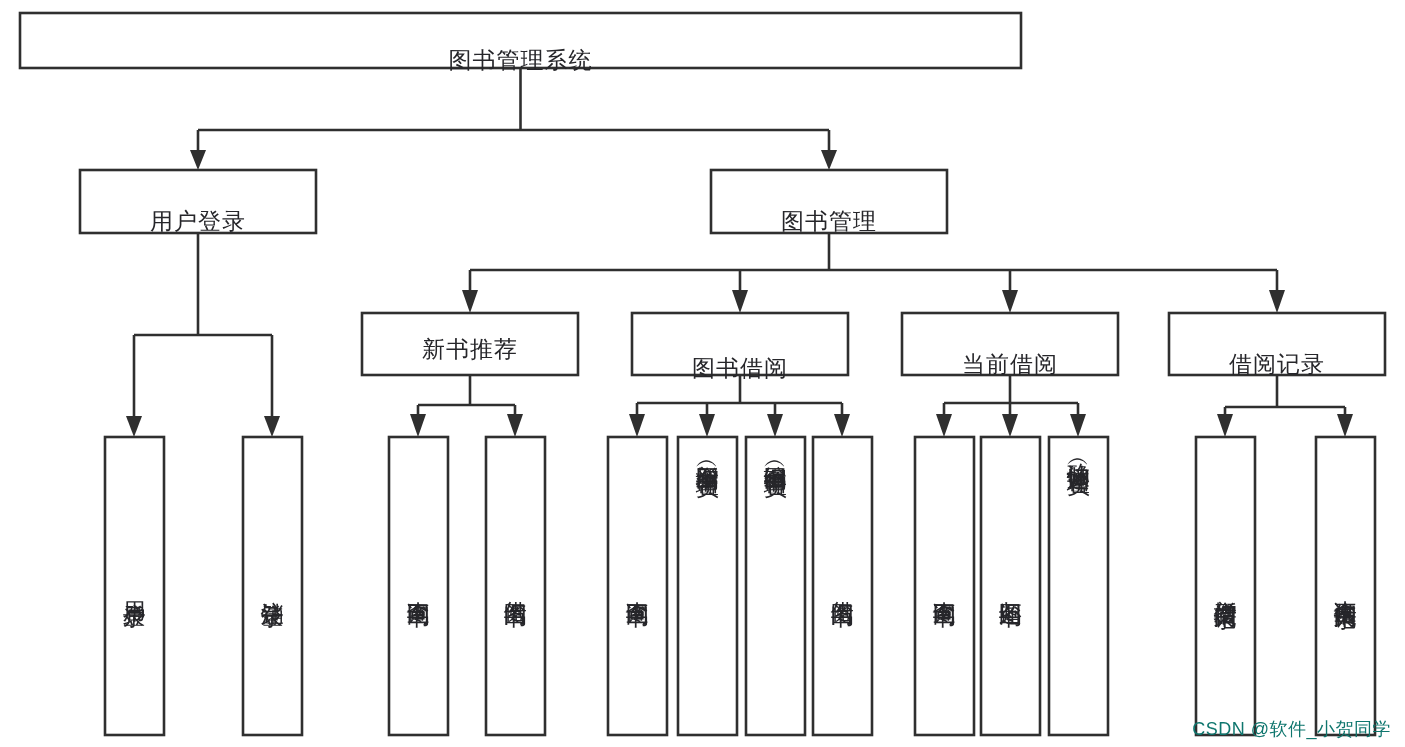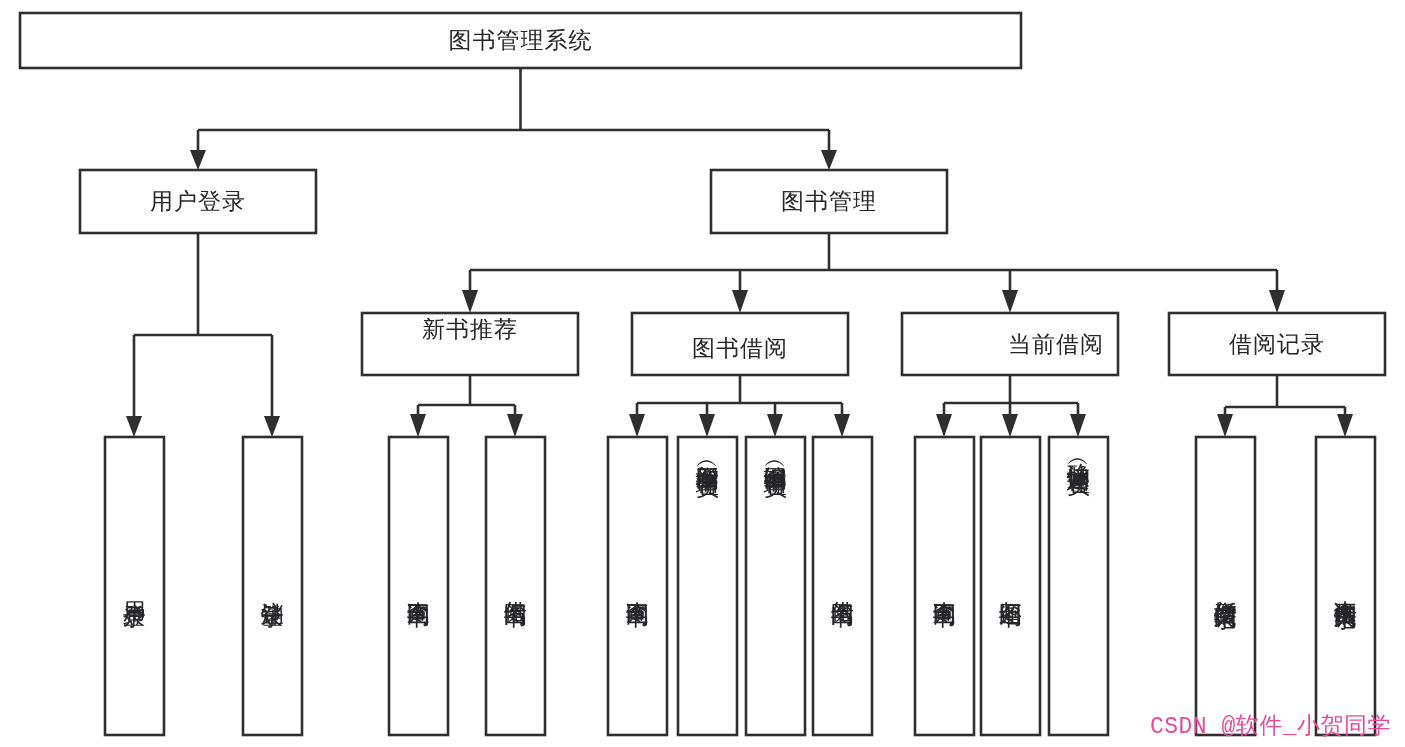"图书管理系统" .horiz-label-wrap { margin-top: none -> 20px }
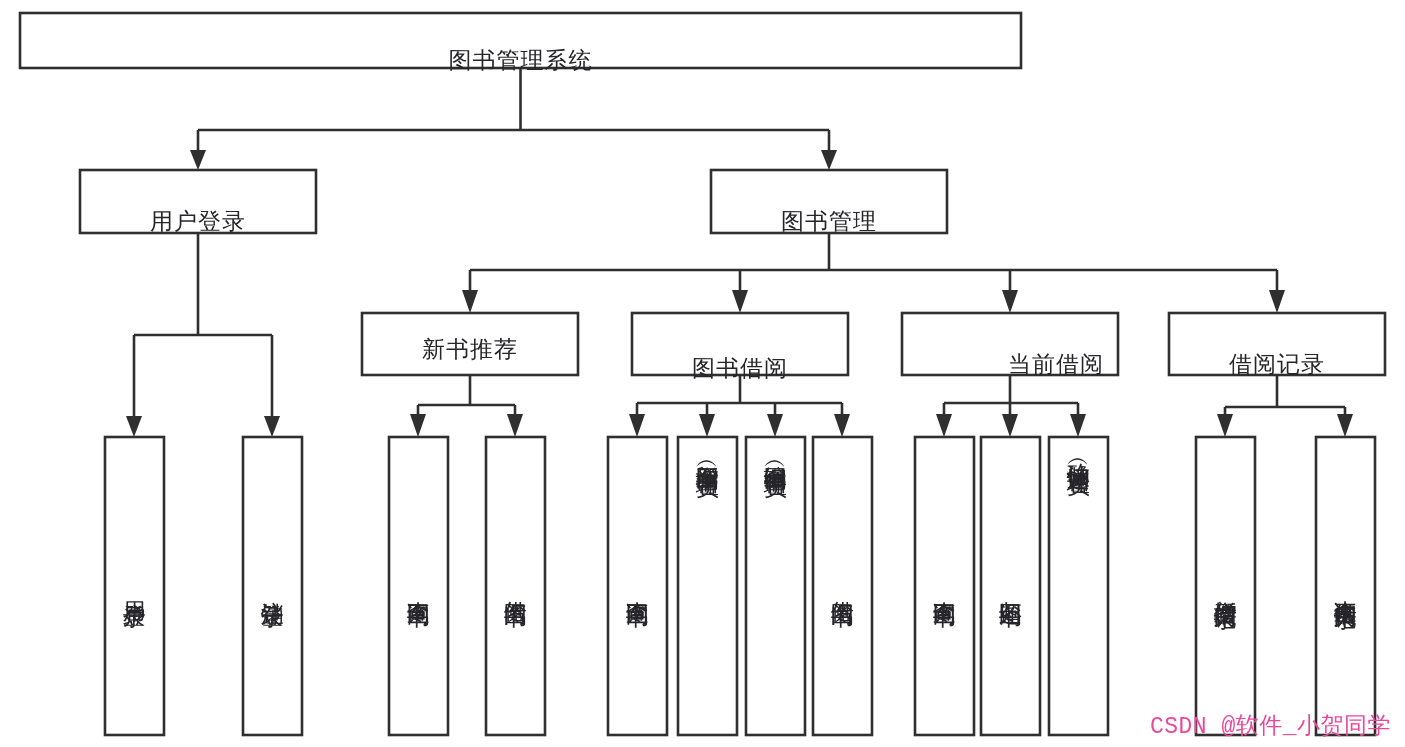"当前借阅" div.horiz-label-wrap { left: 948px -> 902px }
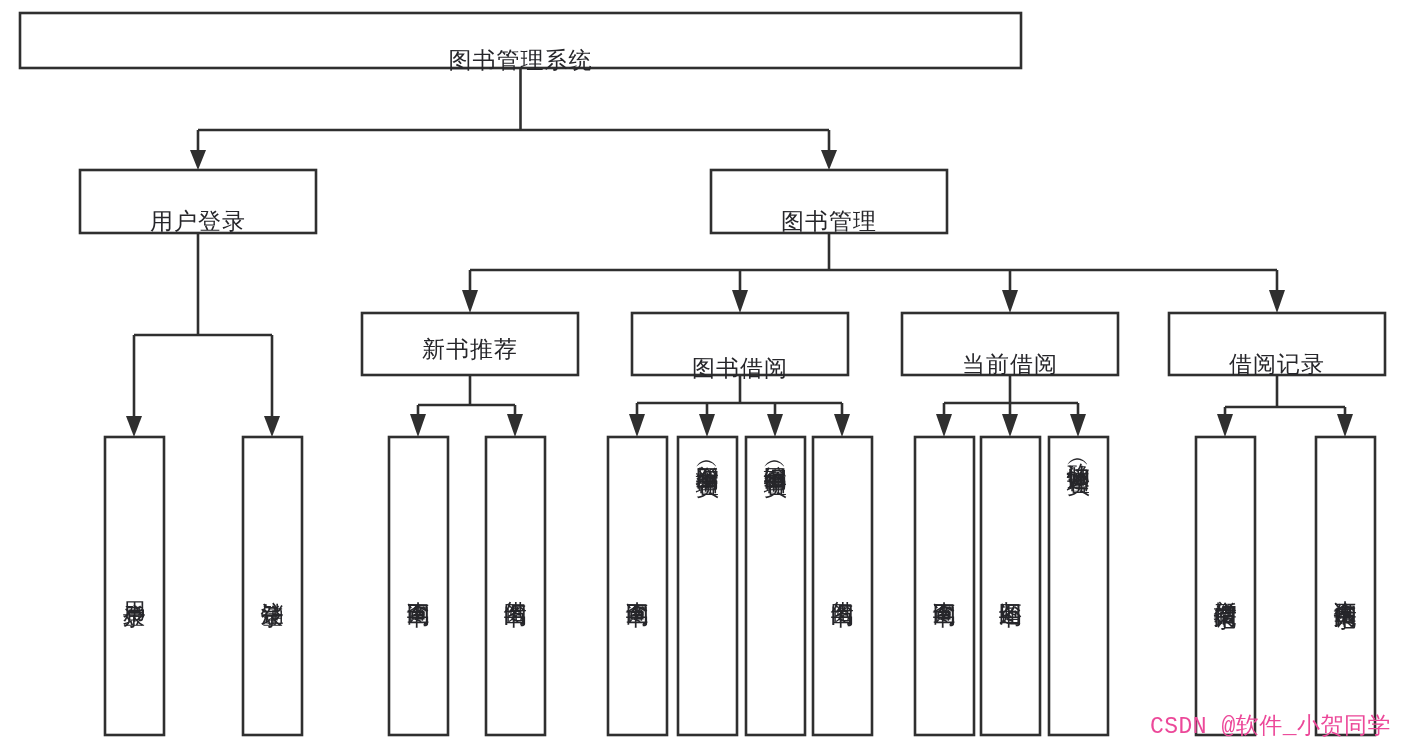"CSDN @软件_小贺同学" #watermark { color: #ec4899 -> #0f766e; font-family: Liberation Mono, monospace -> Liberation Sans, sans-serif; font-size: 23px -> 18px }
